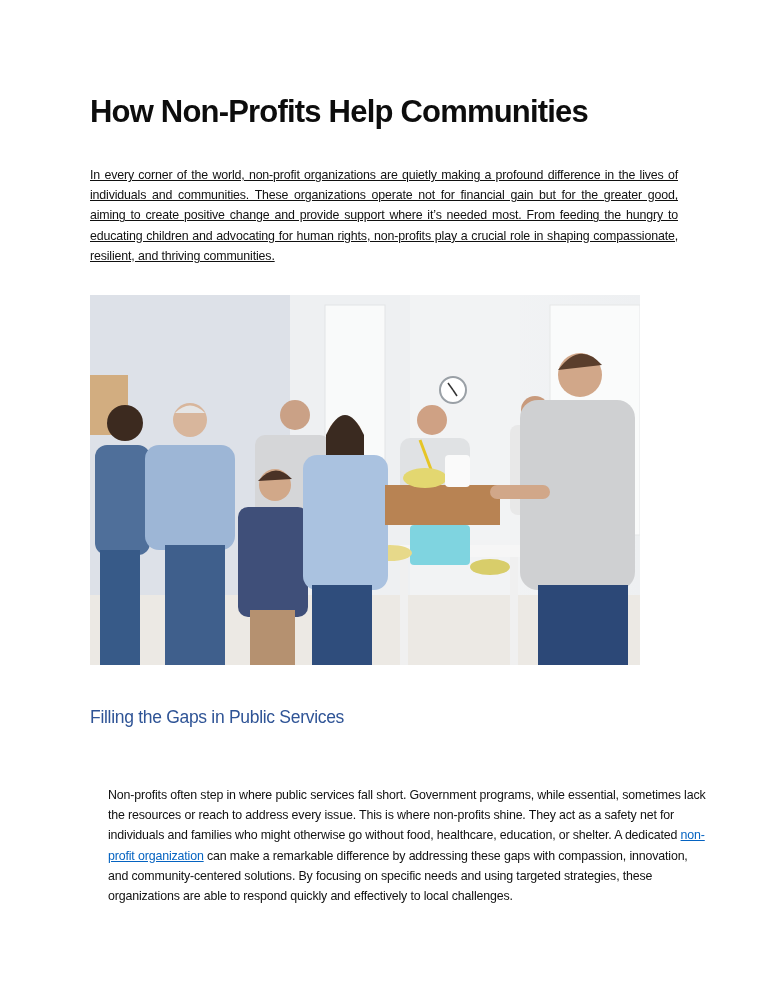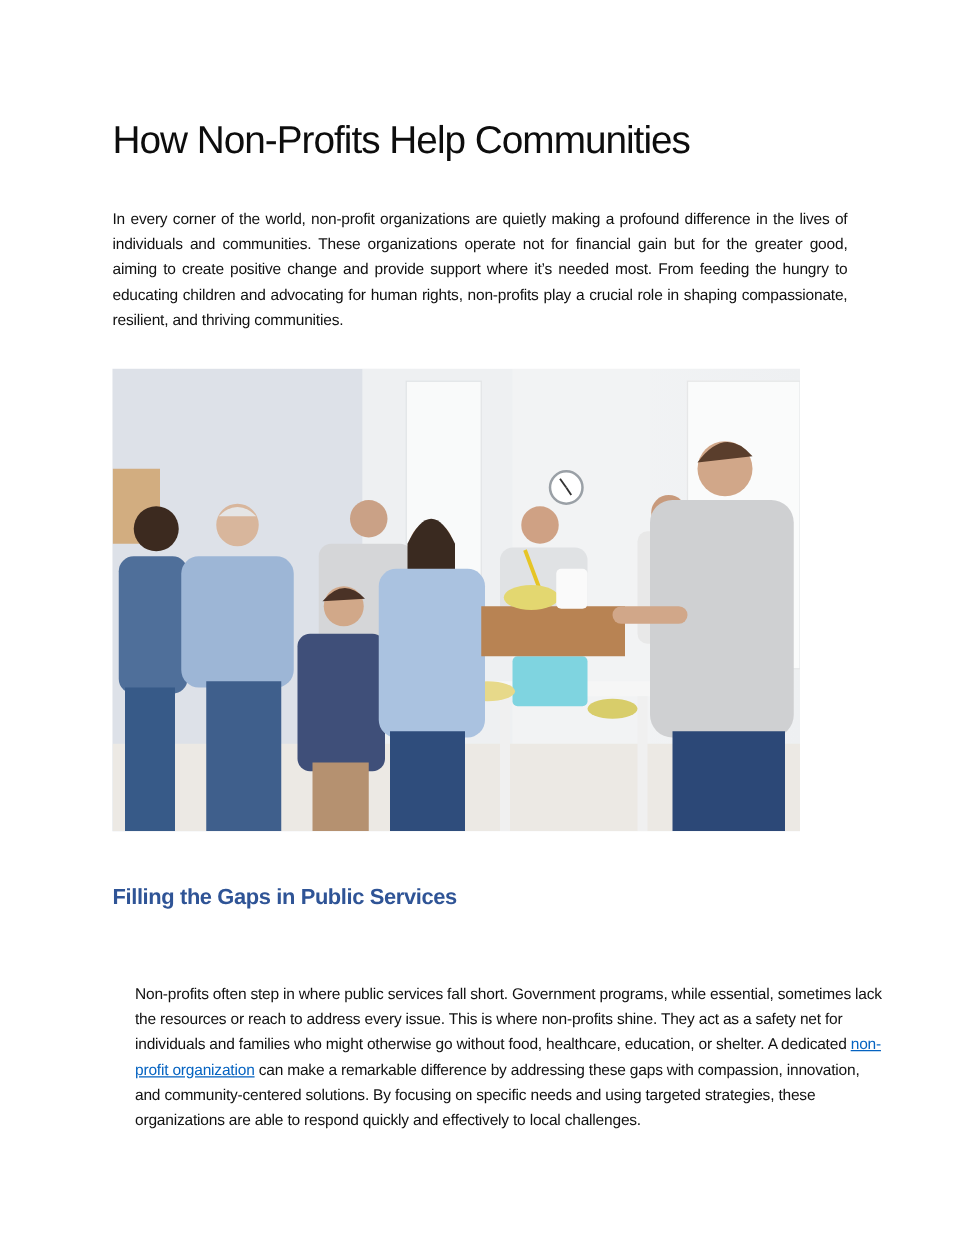"How Non-Profits Help Communities" .doc-title { font-weight: normal -> bold }
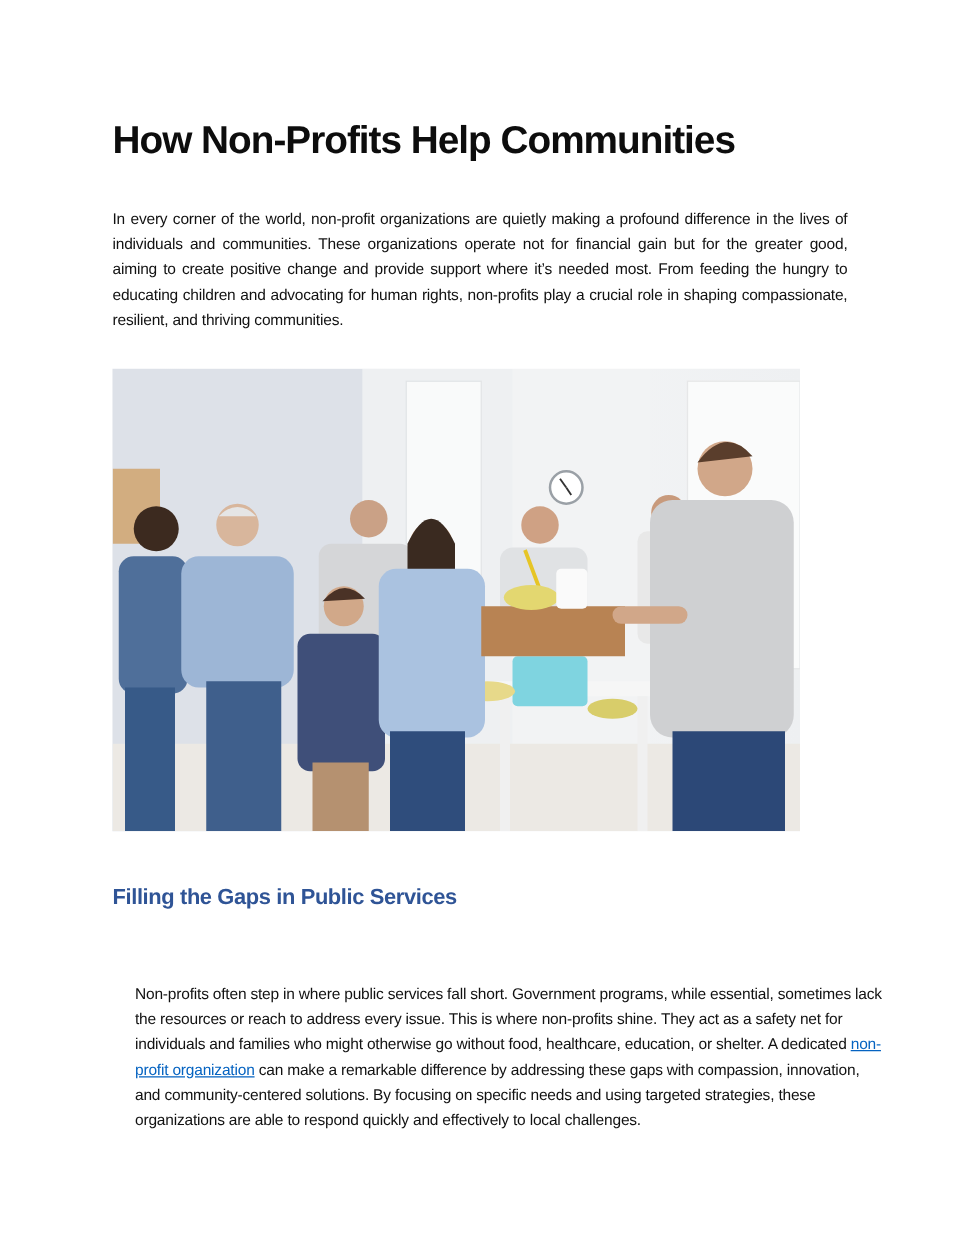"In every corner of the" .intro { text-decoration: none -> underline }
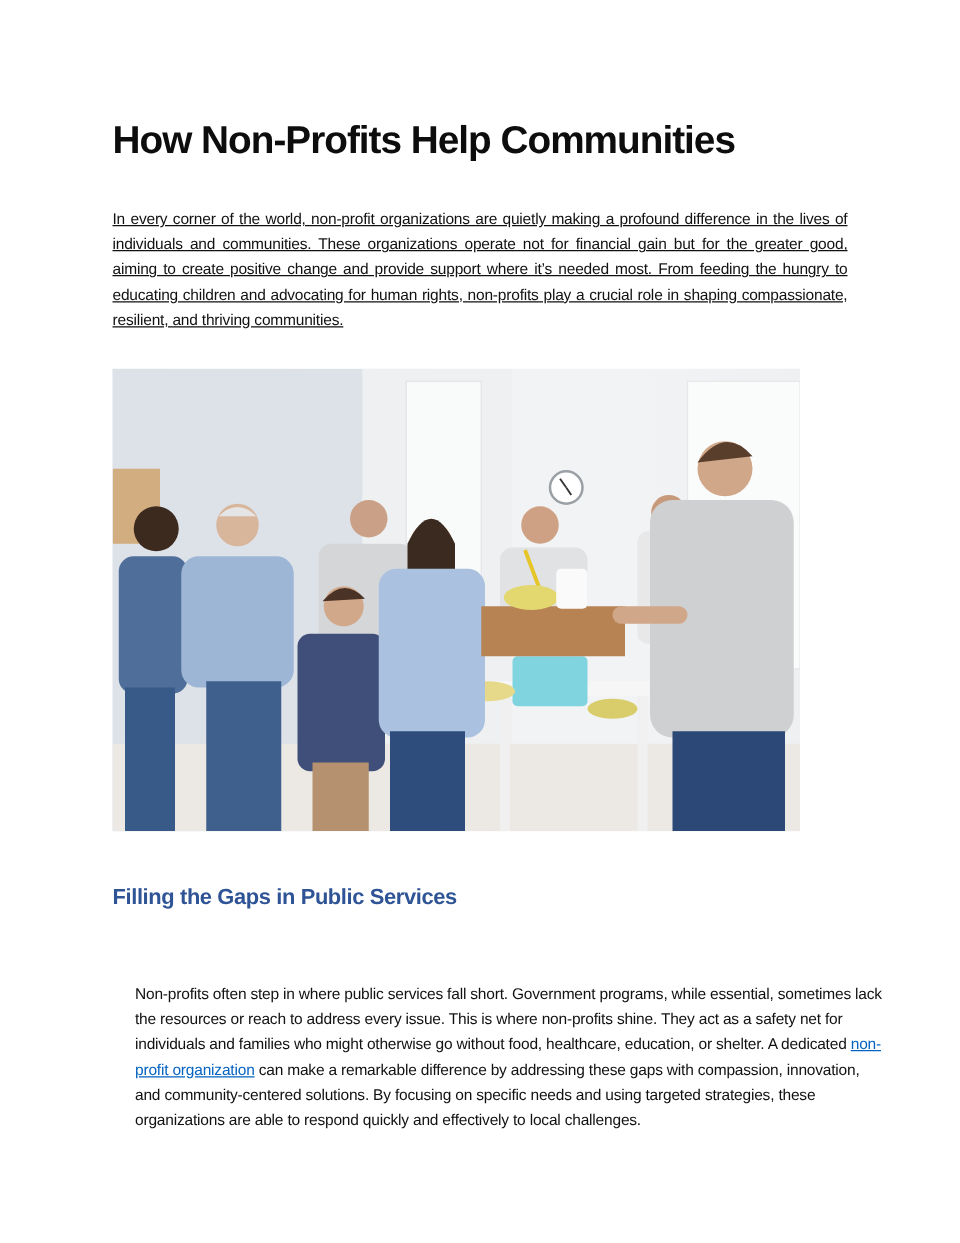"Filling the Gaps in Public" .section-heading { font-weight: bold -> normal }
